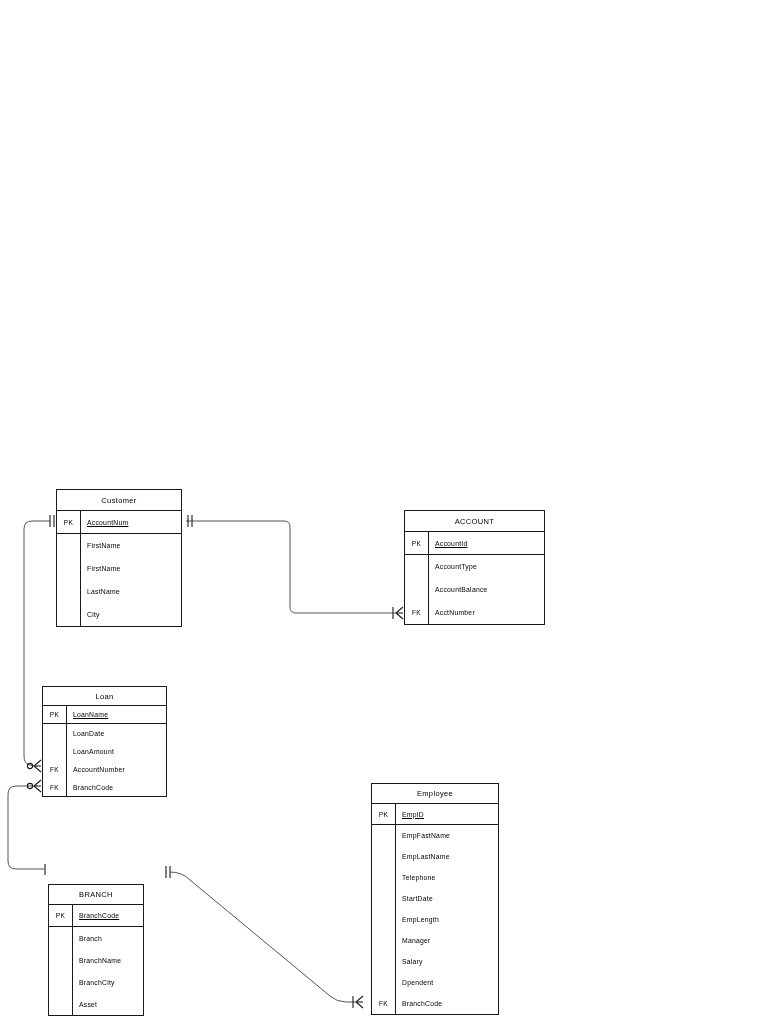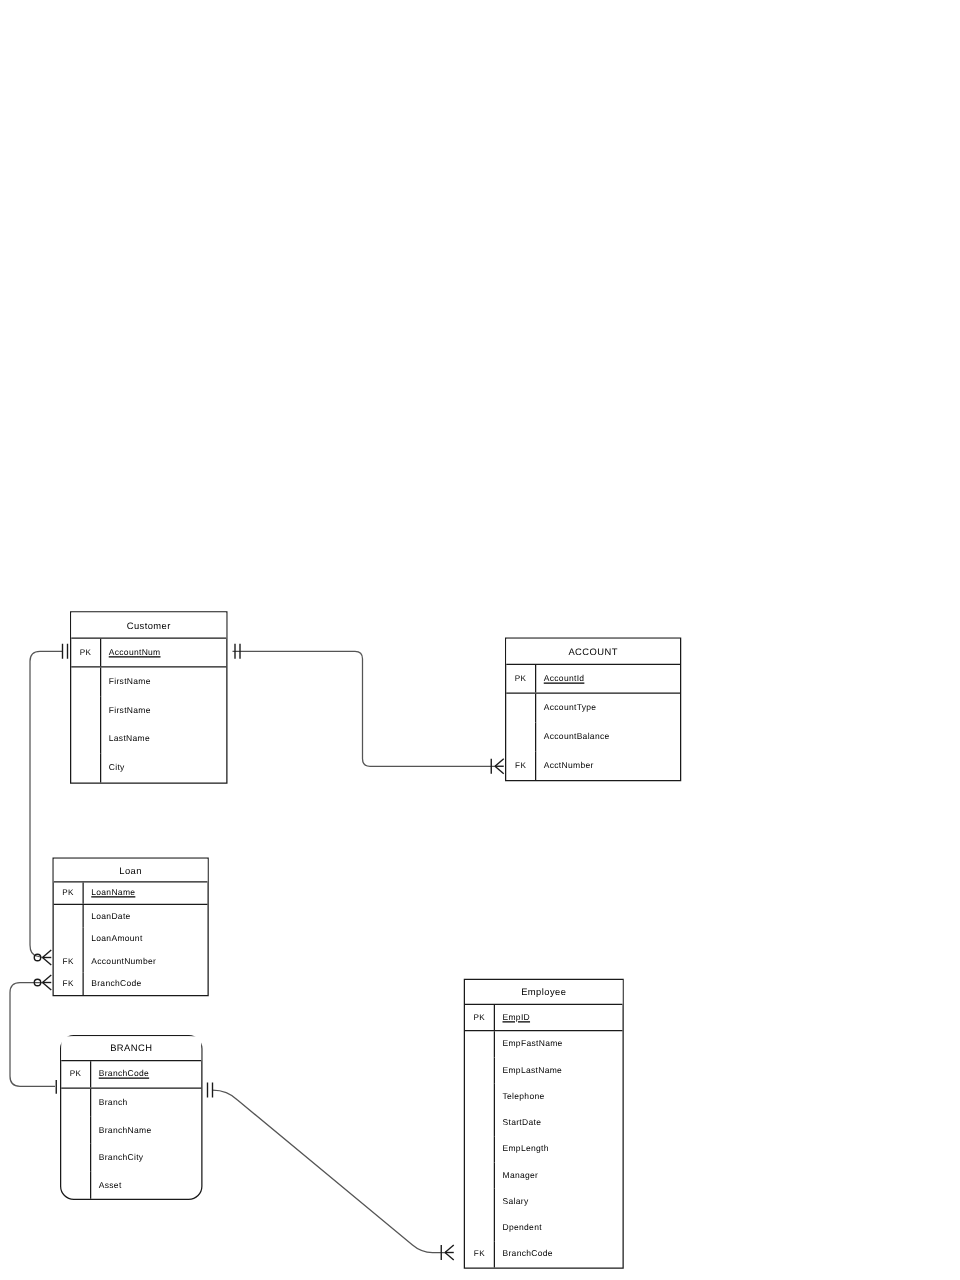"BRANCH" #entity-branch { border-radius: 11px -> none; top: 828px -> 884px; width: 114px -> 96px }
